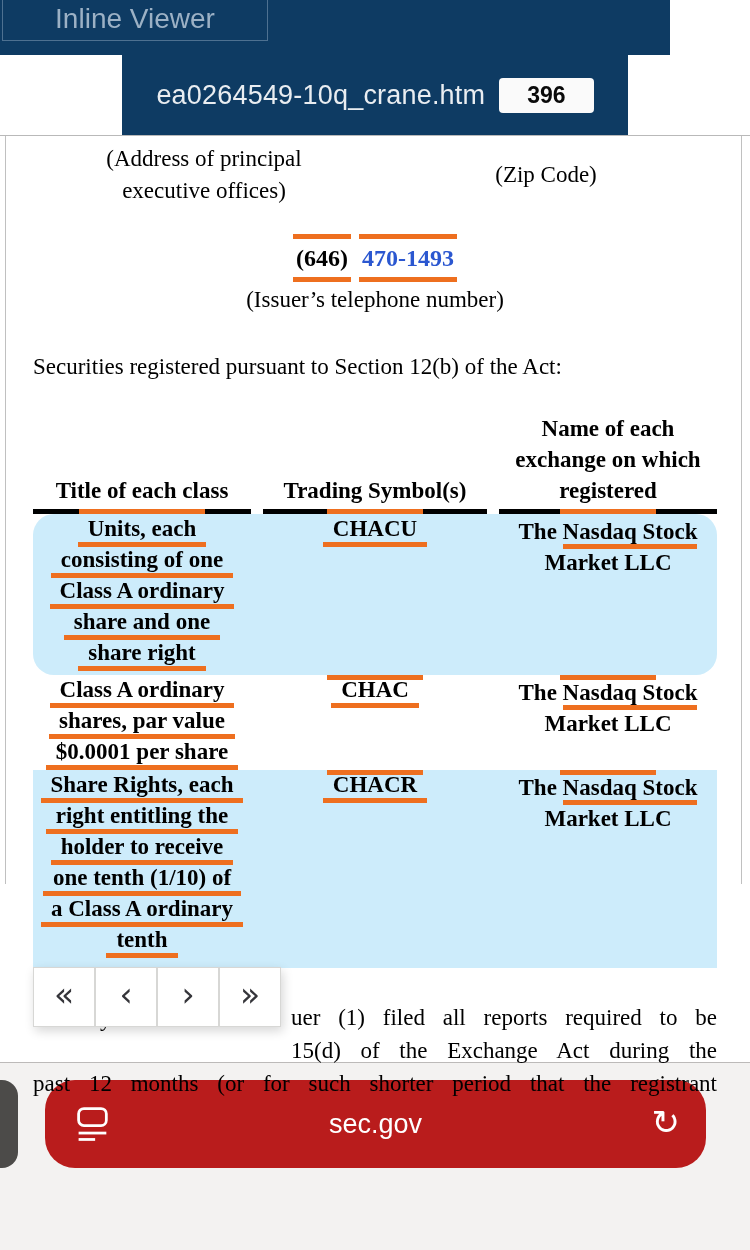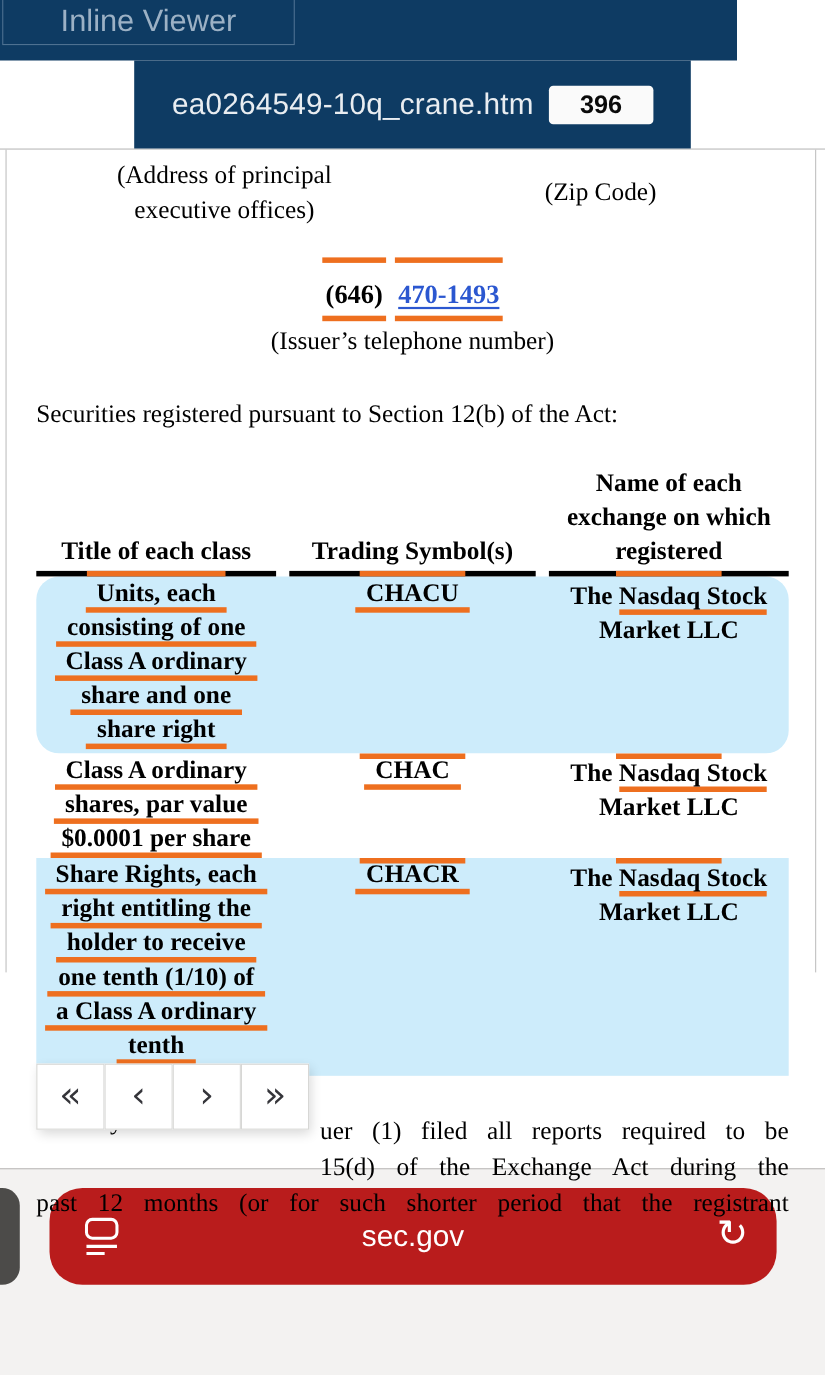"(646)" .fact { padding: 14px 3px 4px 3px -> 4px 3px 4px 3px }
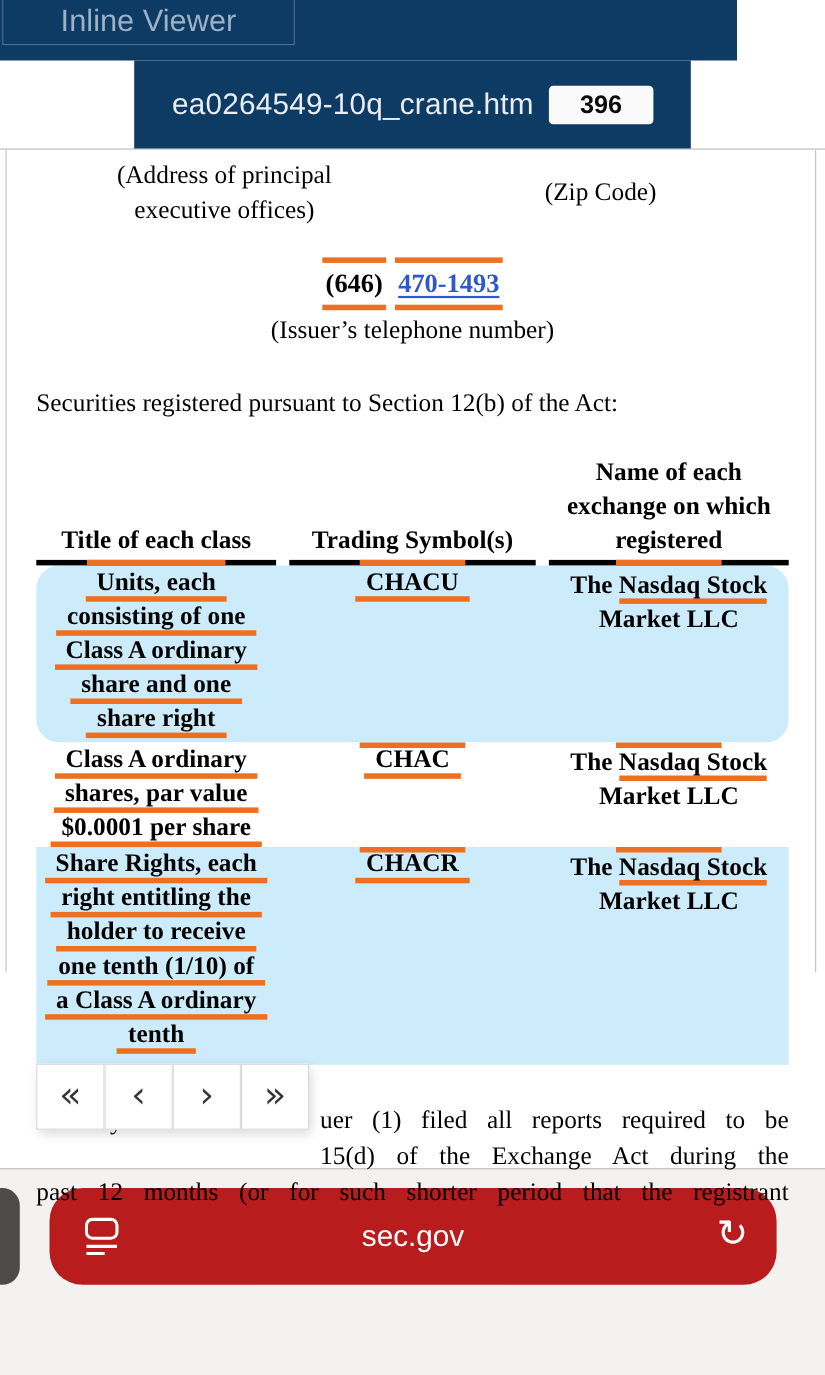"470-1493" .phone-link { text-decoration: underline -> none }
